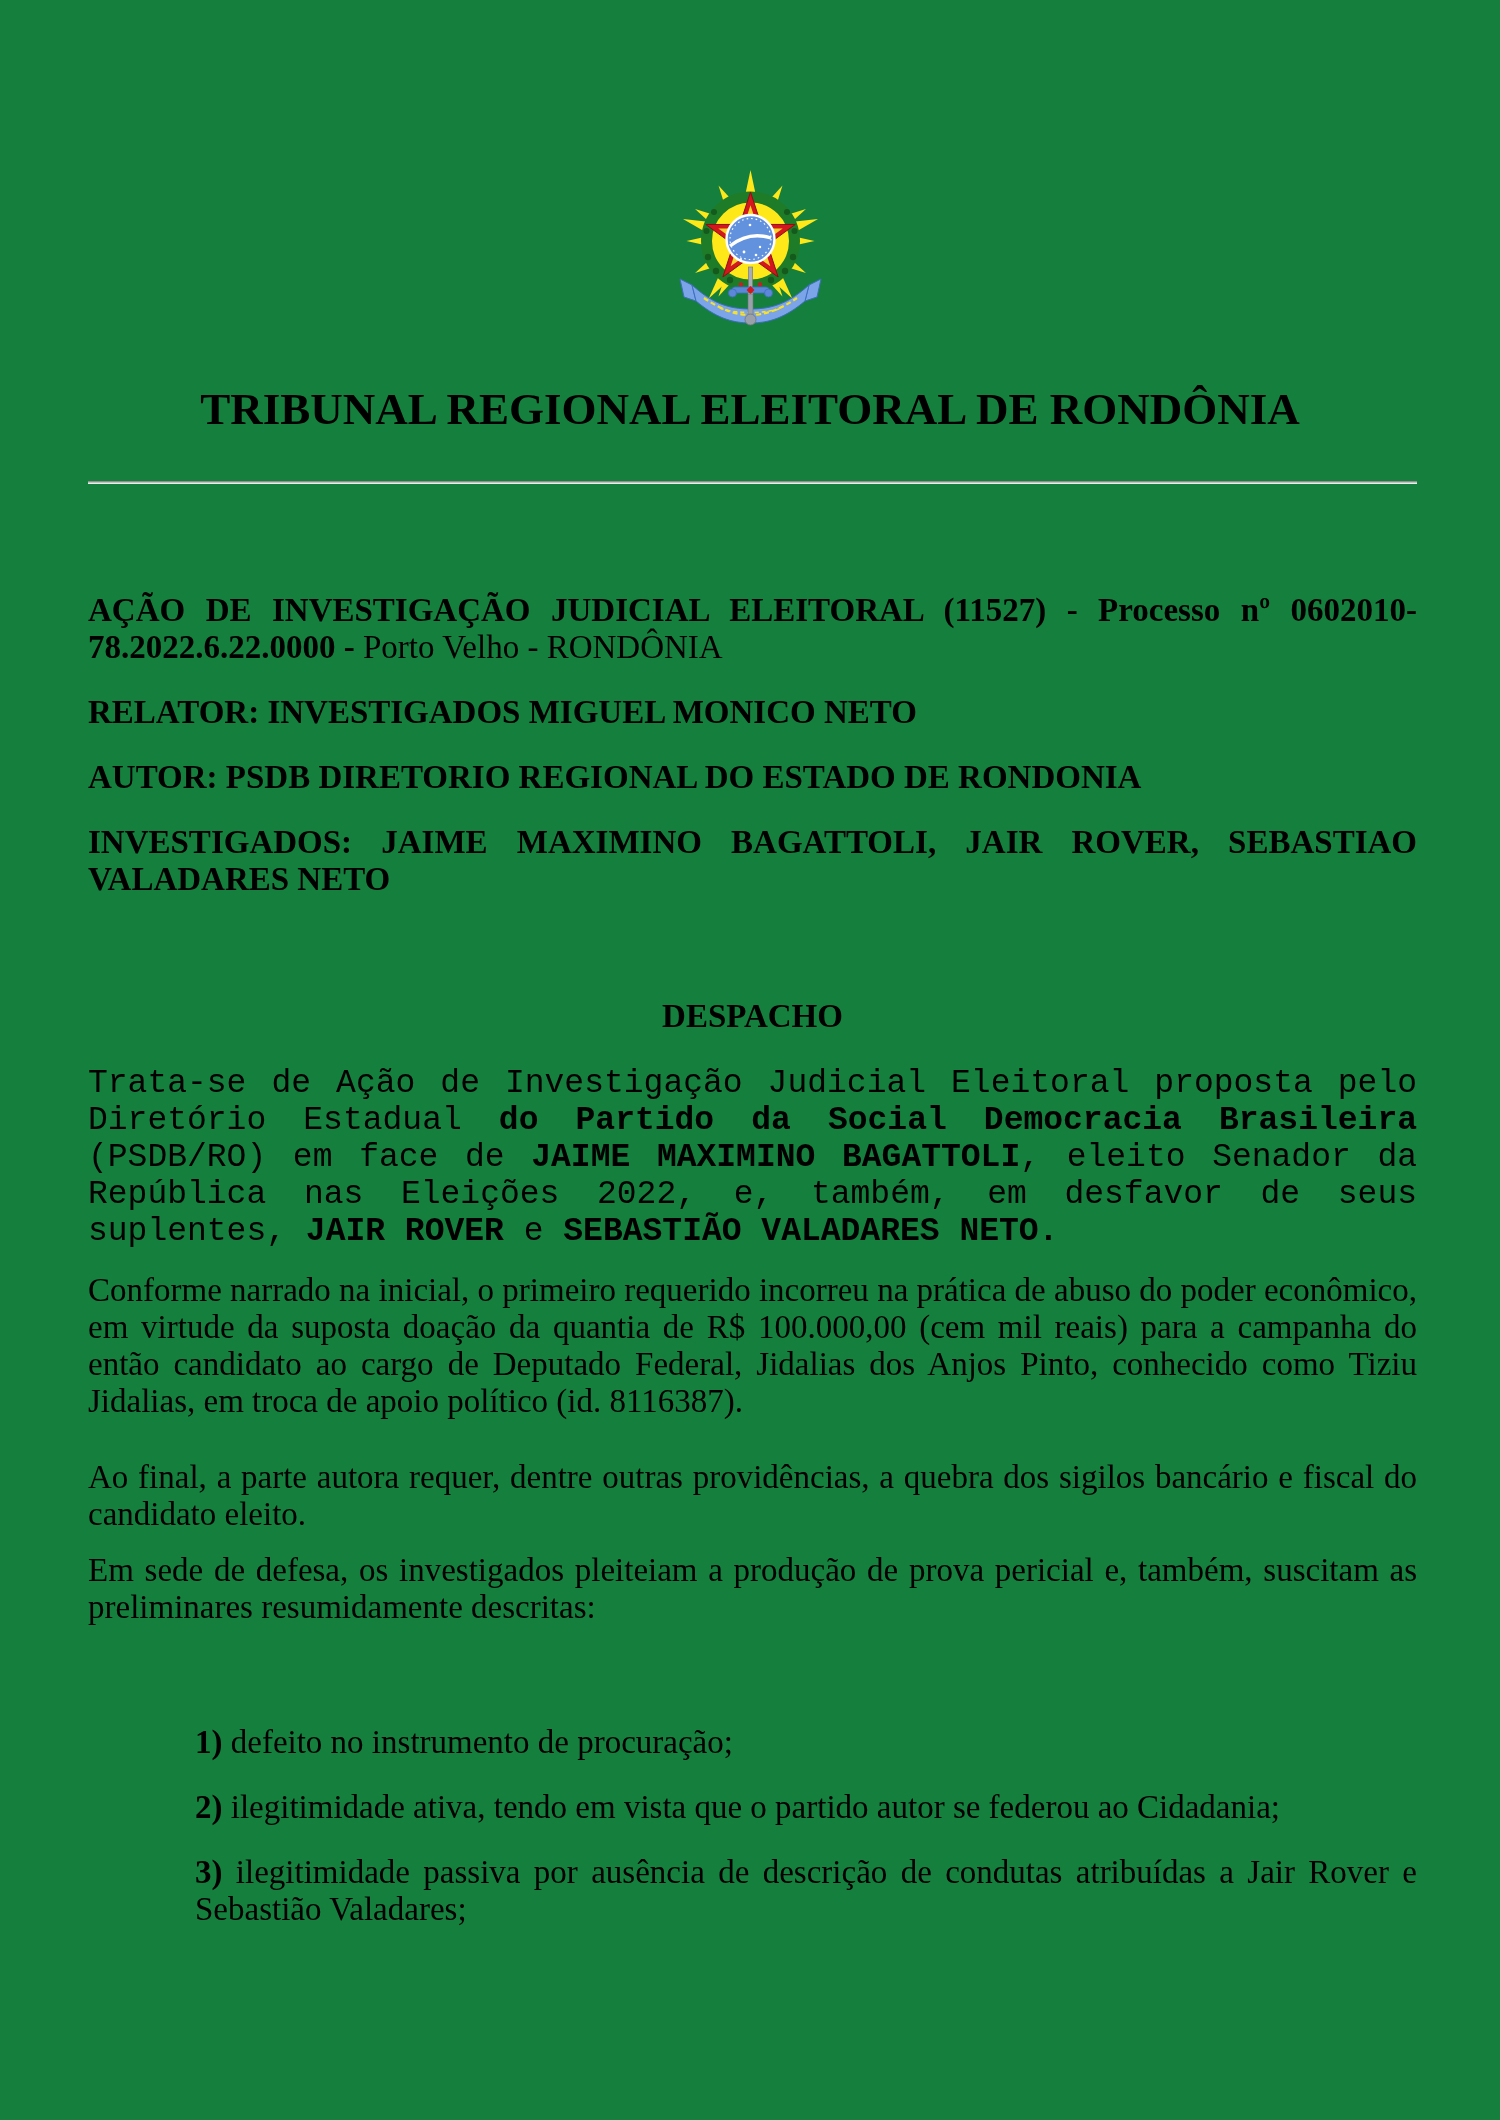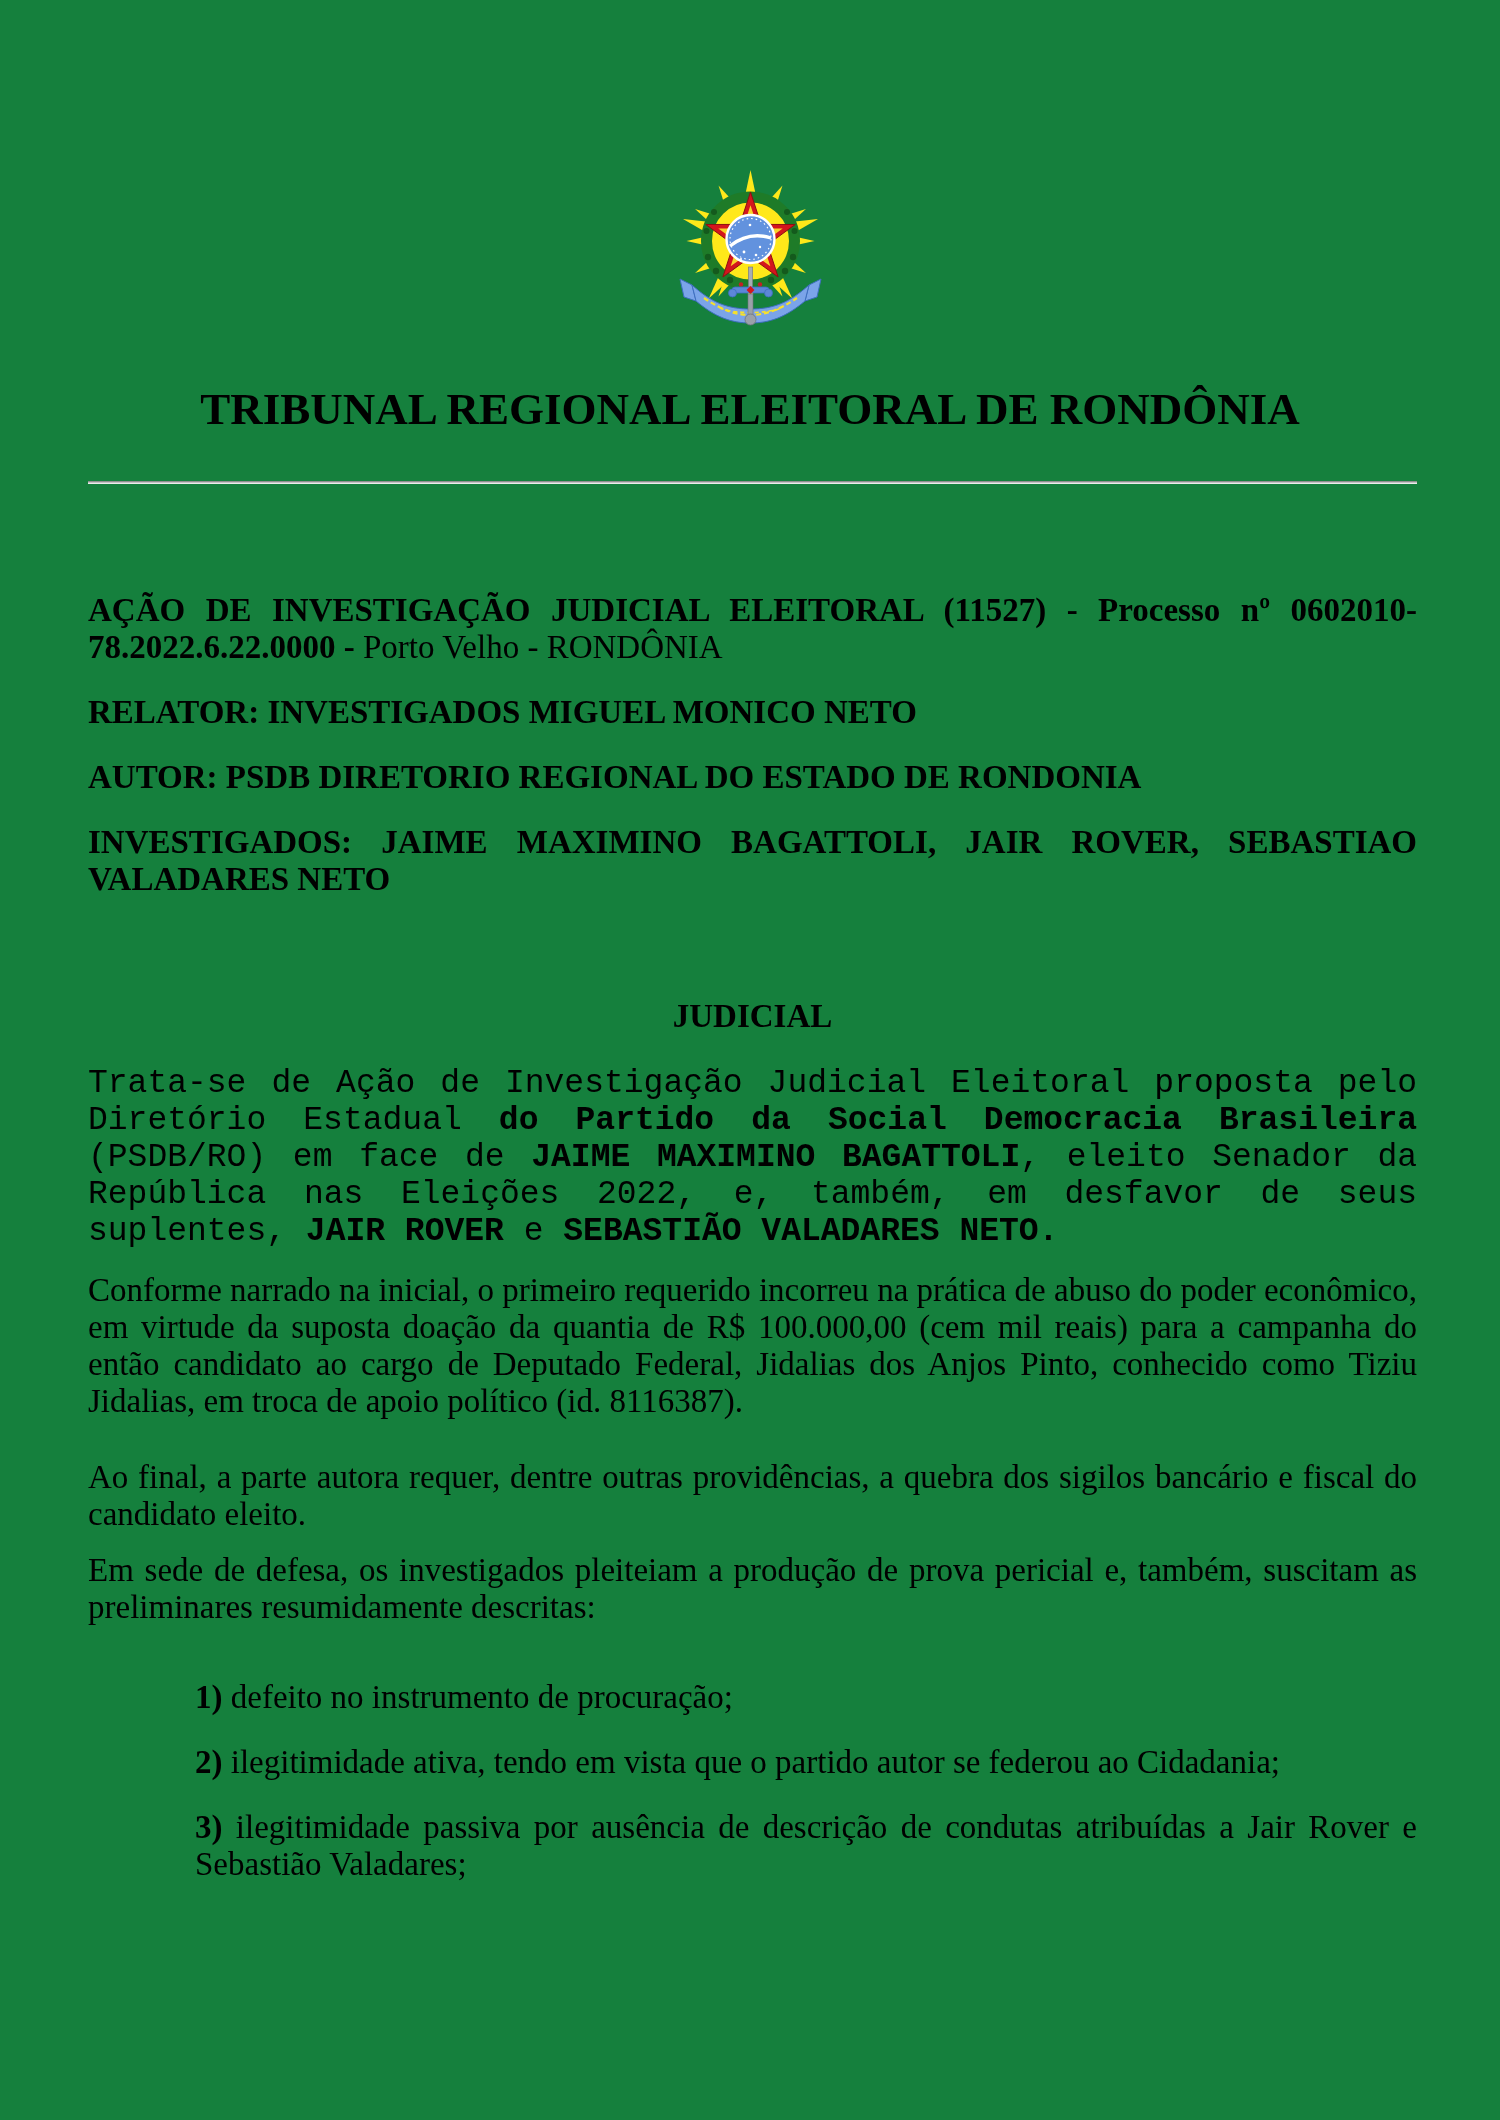"JUDICIAL" p.section-title { text: JUDICIAL -> DESPACHO }
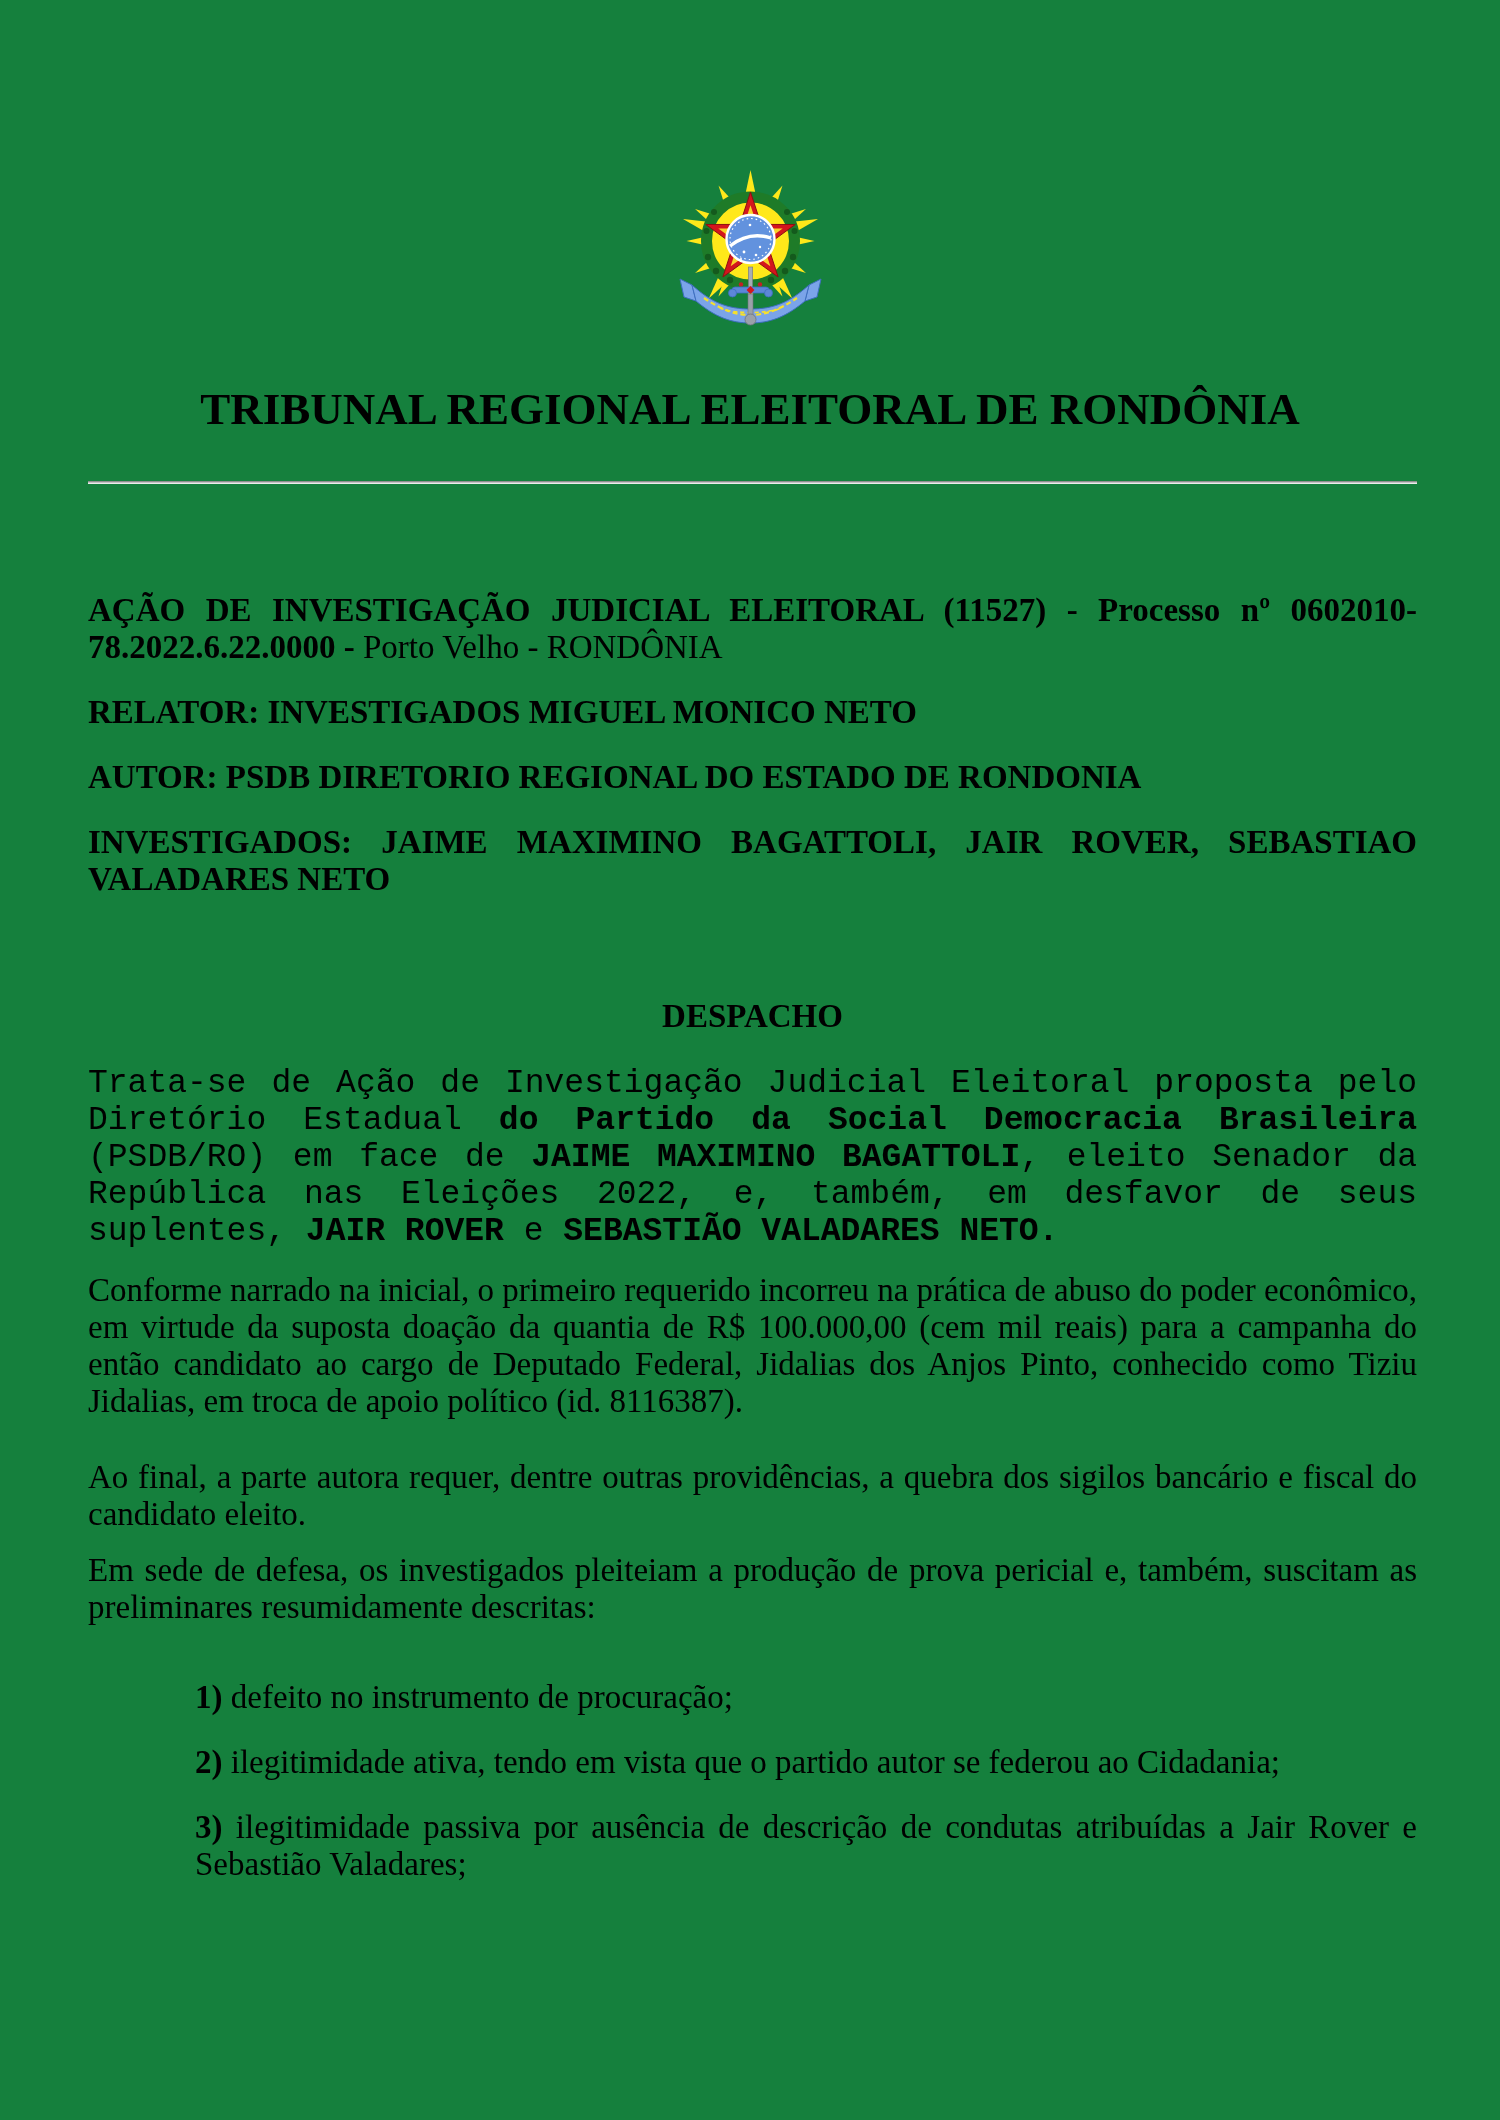"1) defeito no instrumento de" .mt-96 { margin-top: 53px -> 98px }
